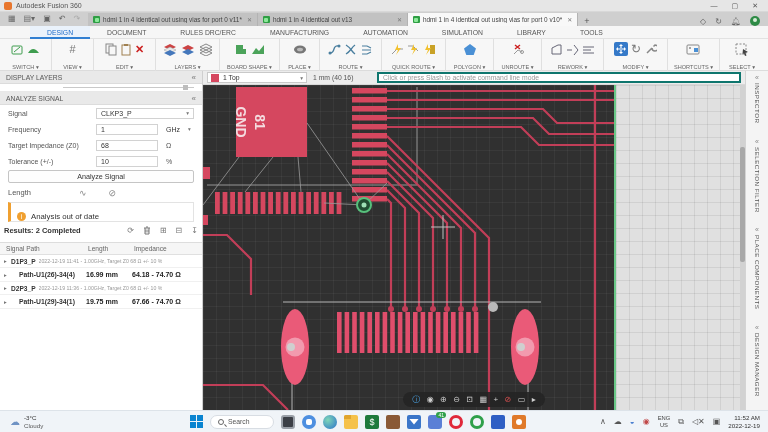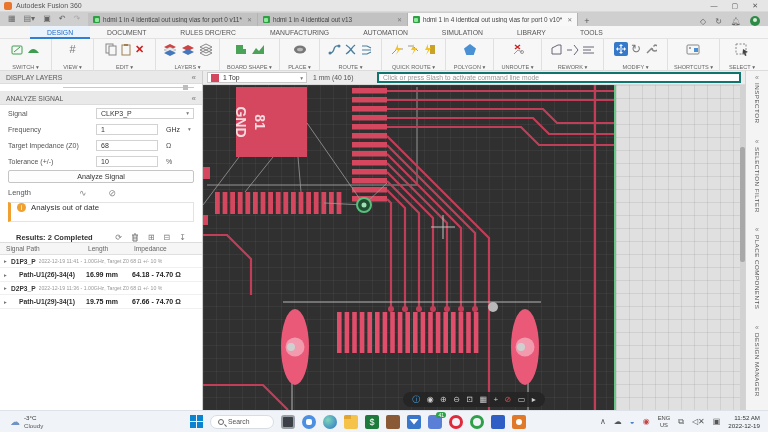"Analysis out of date" .warnbox { align-items: flex-start -> flex-end }
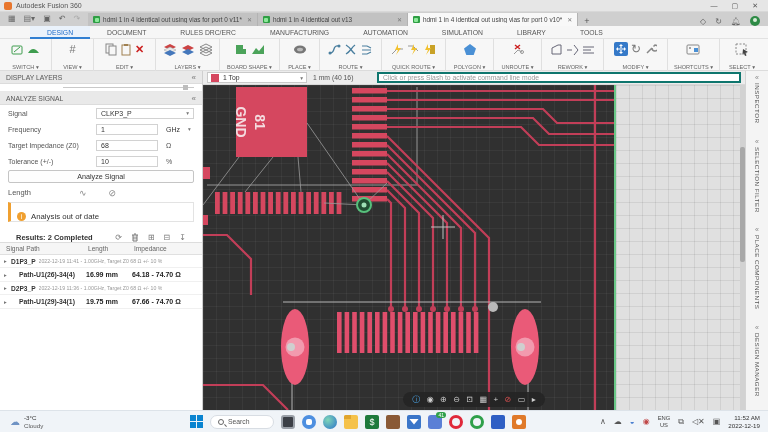"Results: 2 Completed" .summary-row { align-items: flex-end -> flex-start; padding: 0 16px -> 0 4px }
